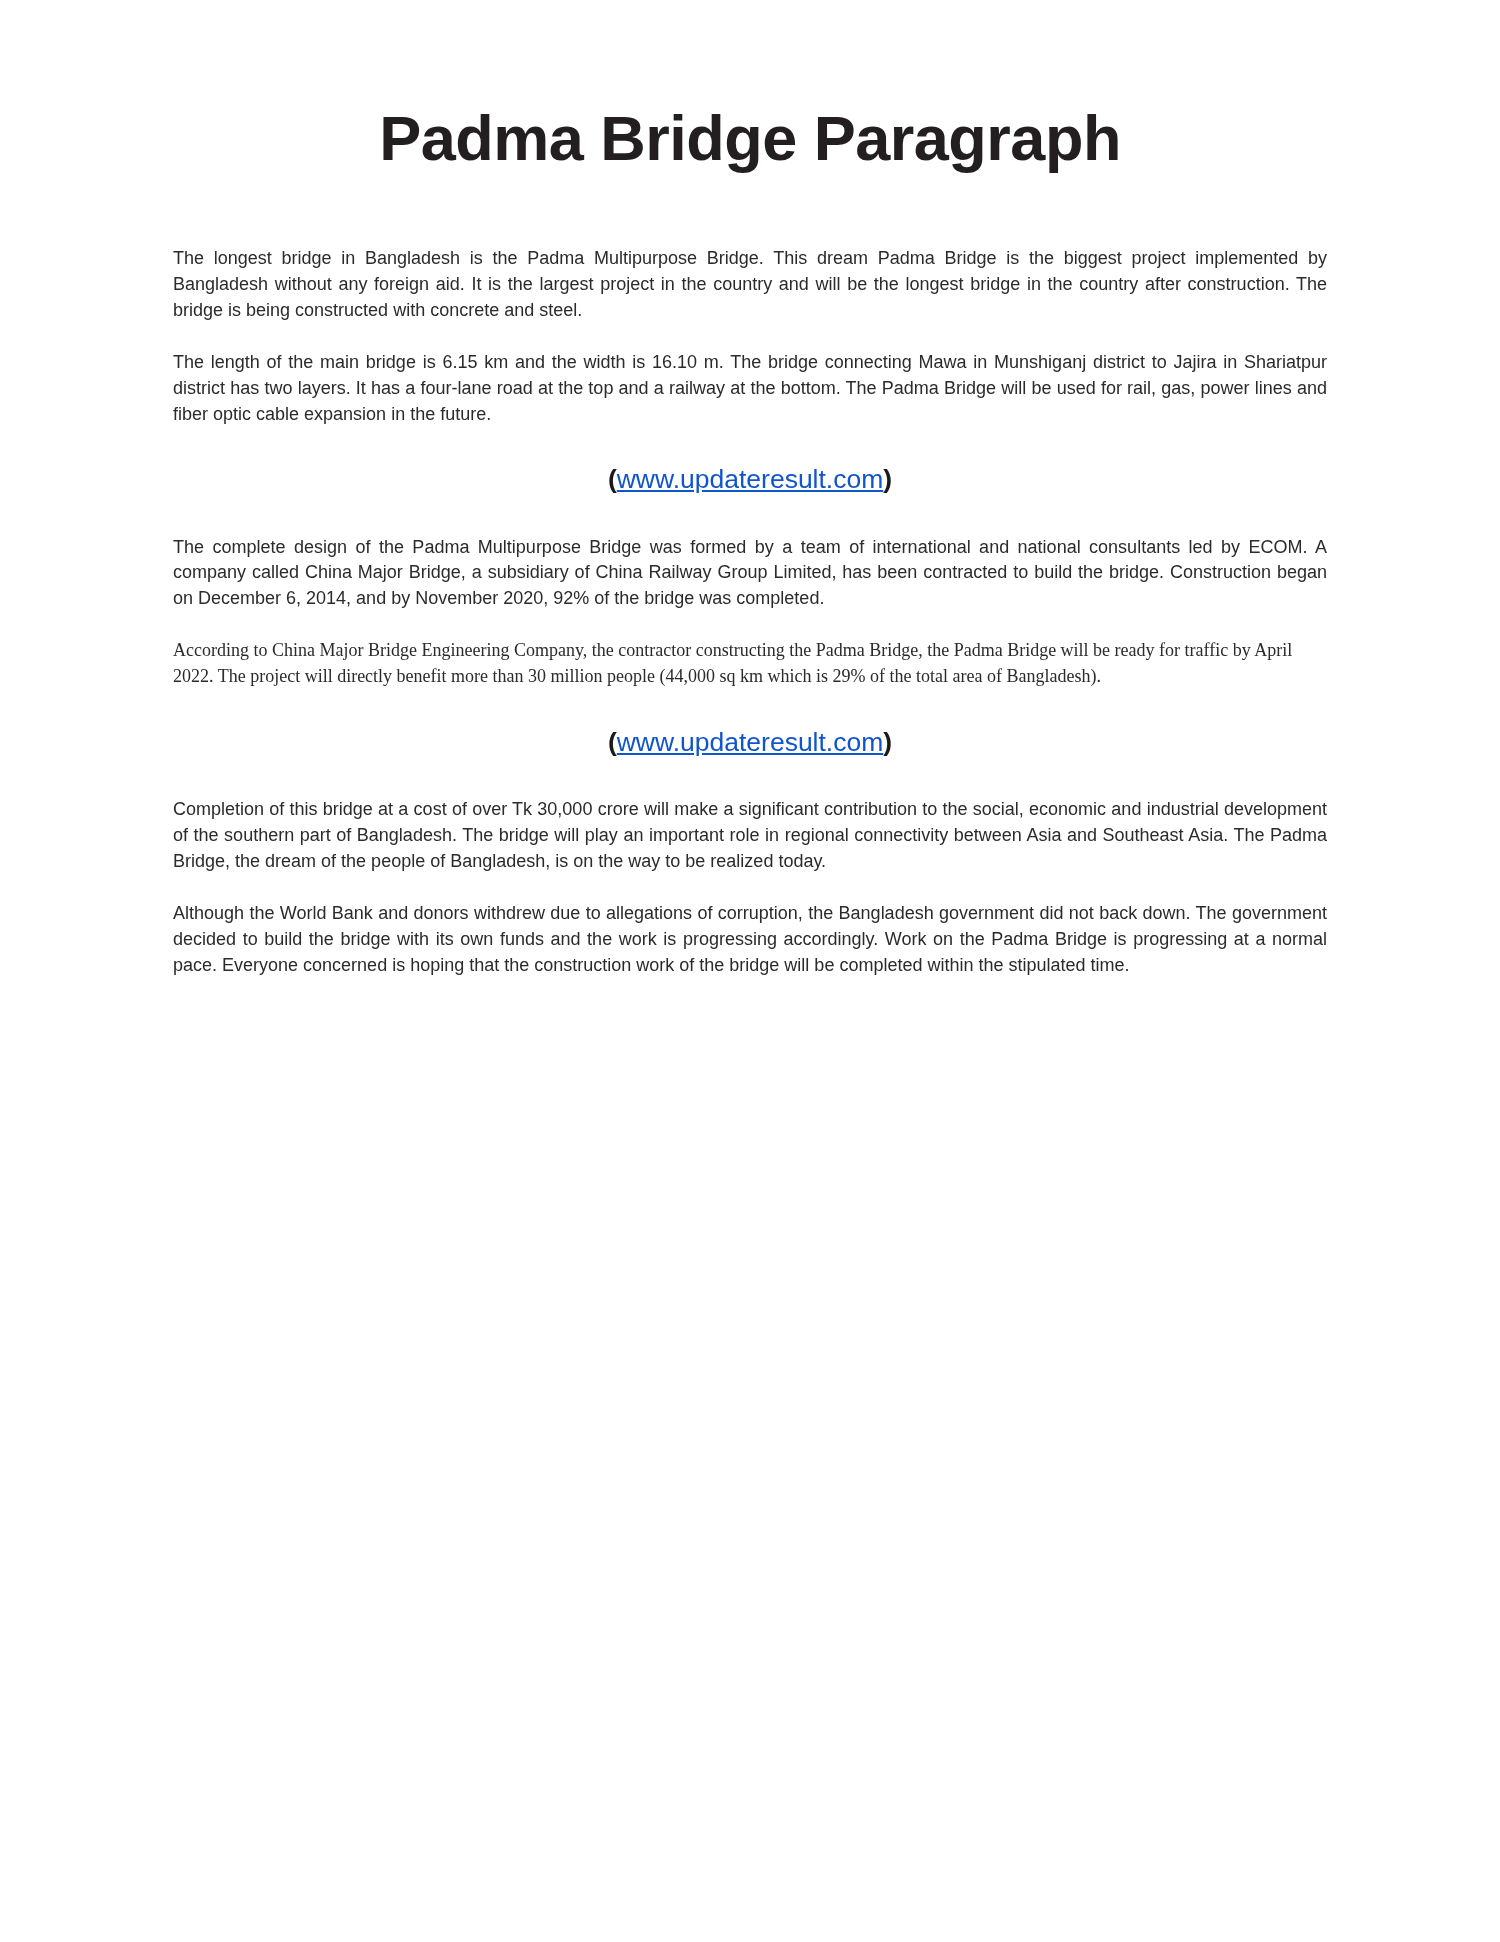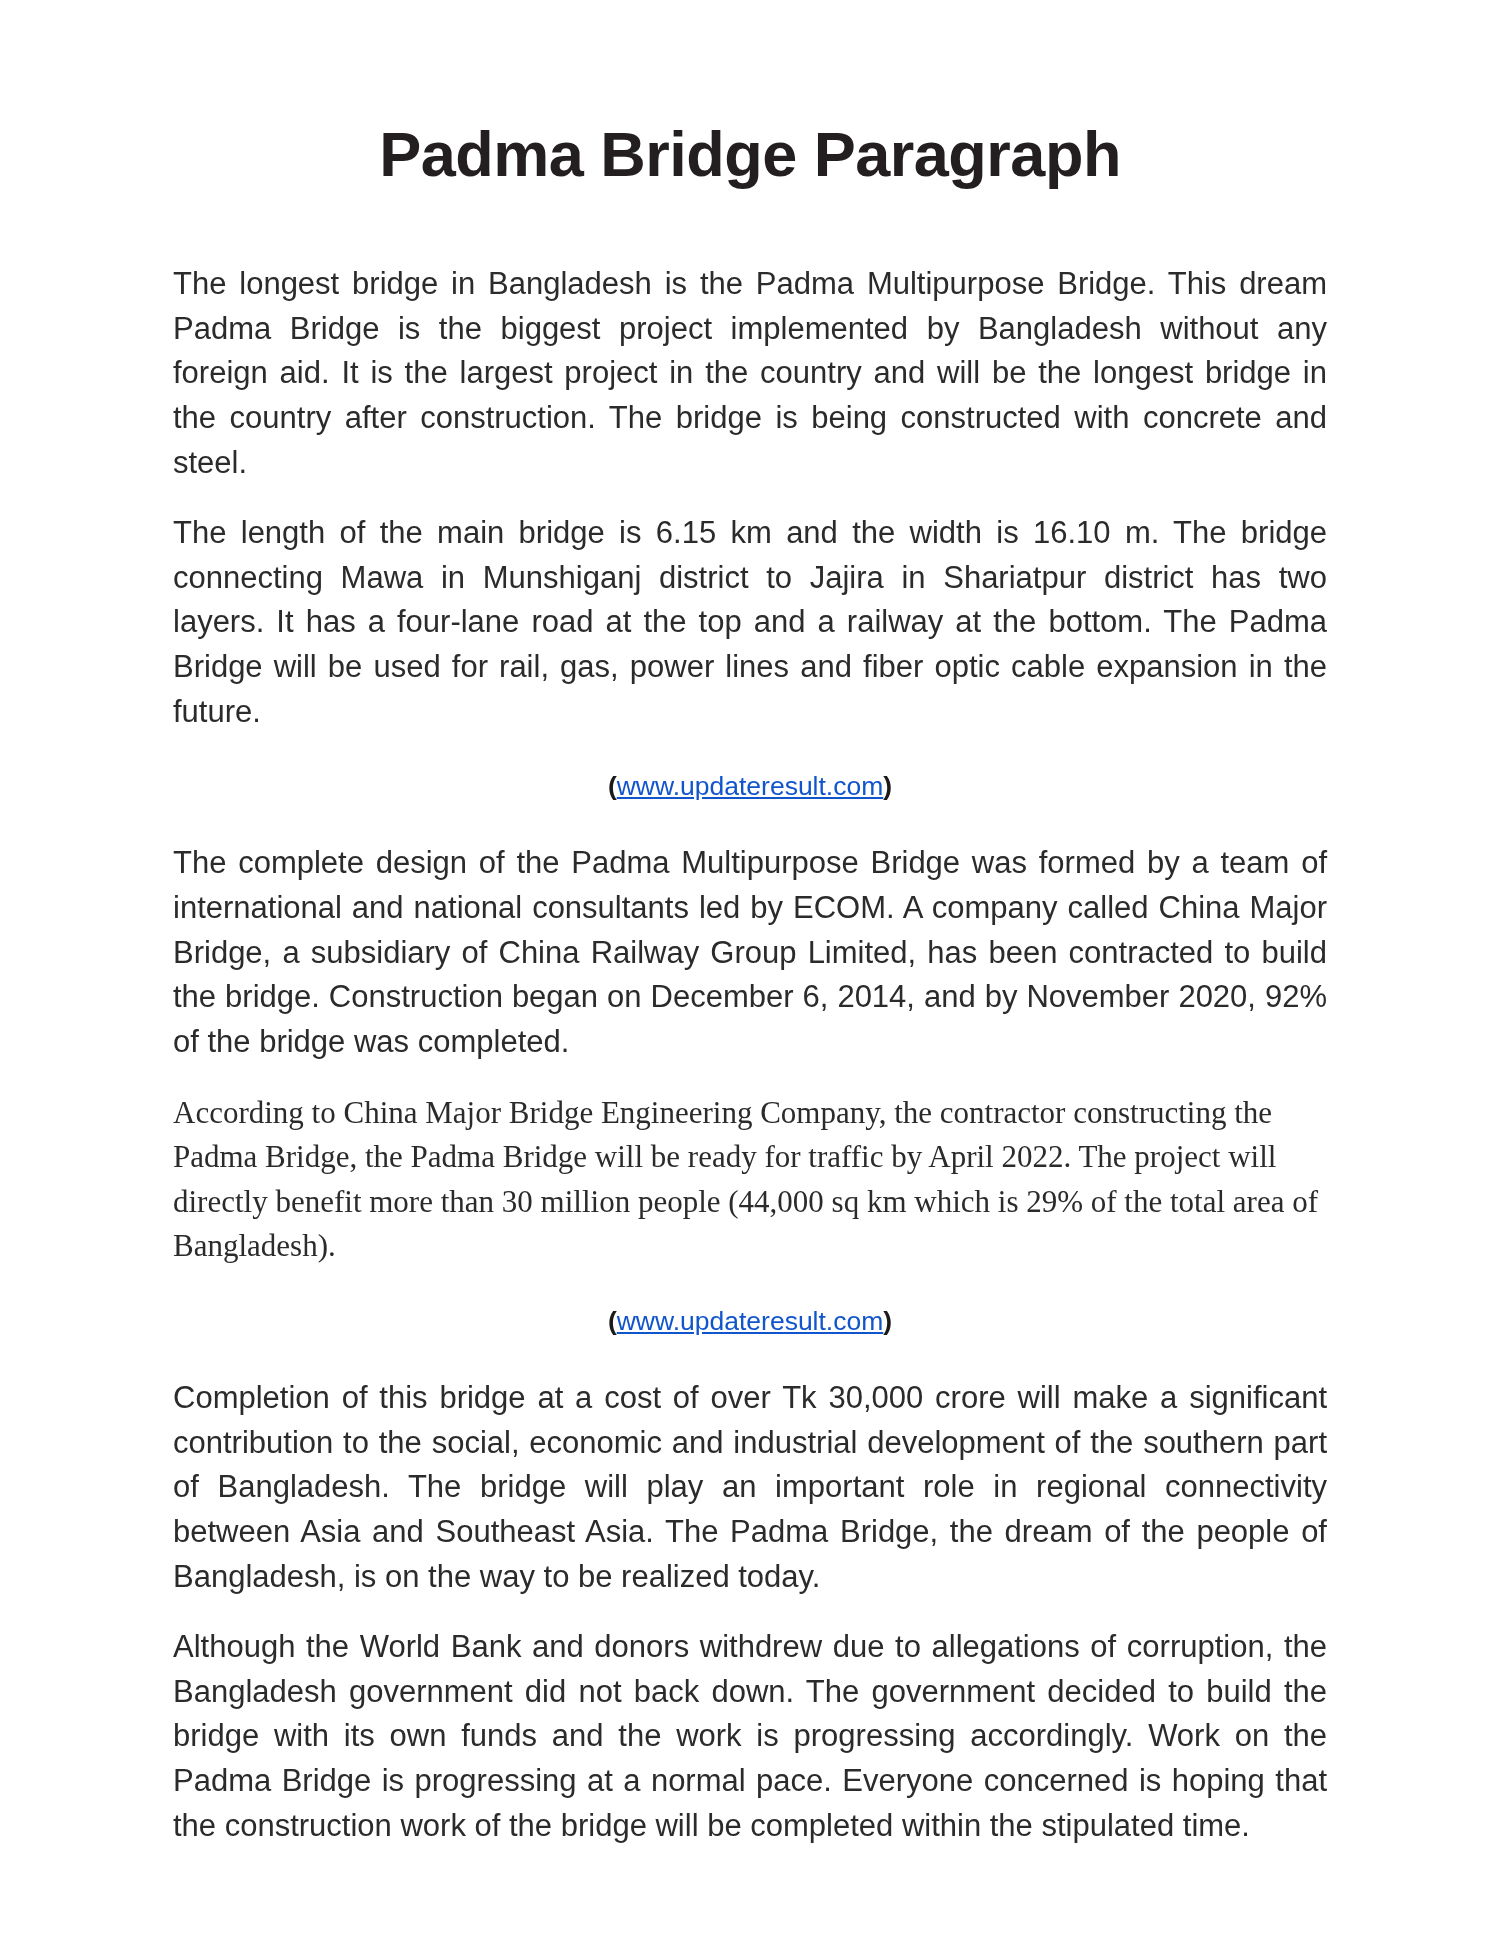"Padma Bridge Paragraph" .doc-title { margin: 16px -> 0 }
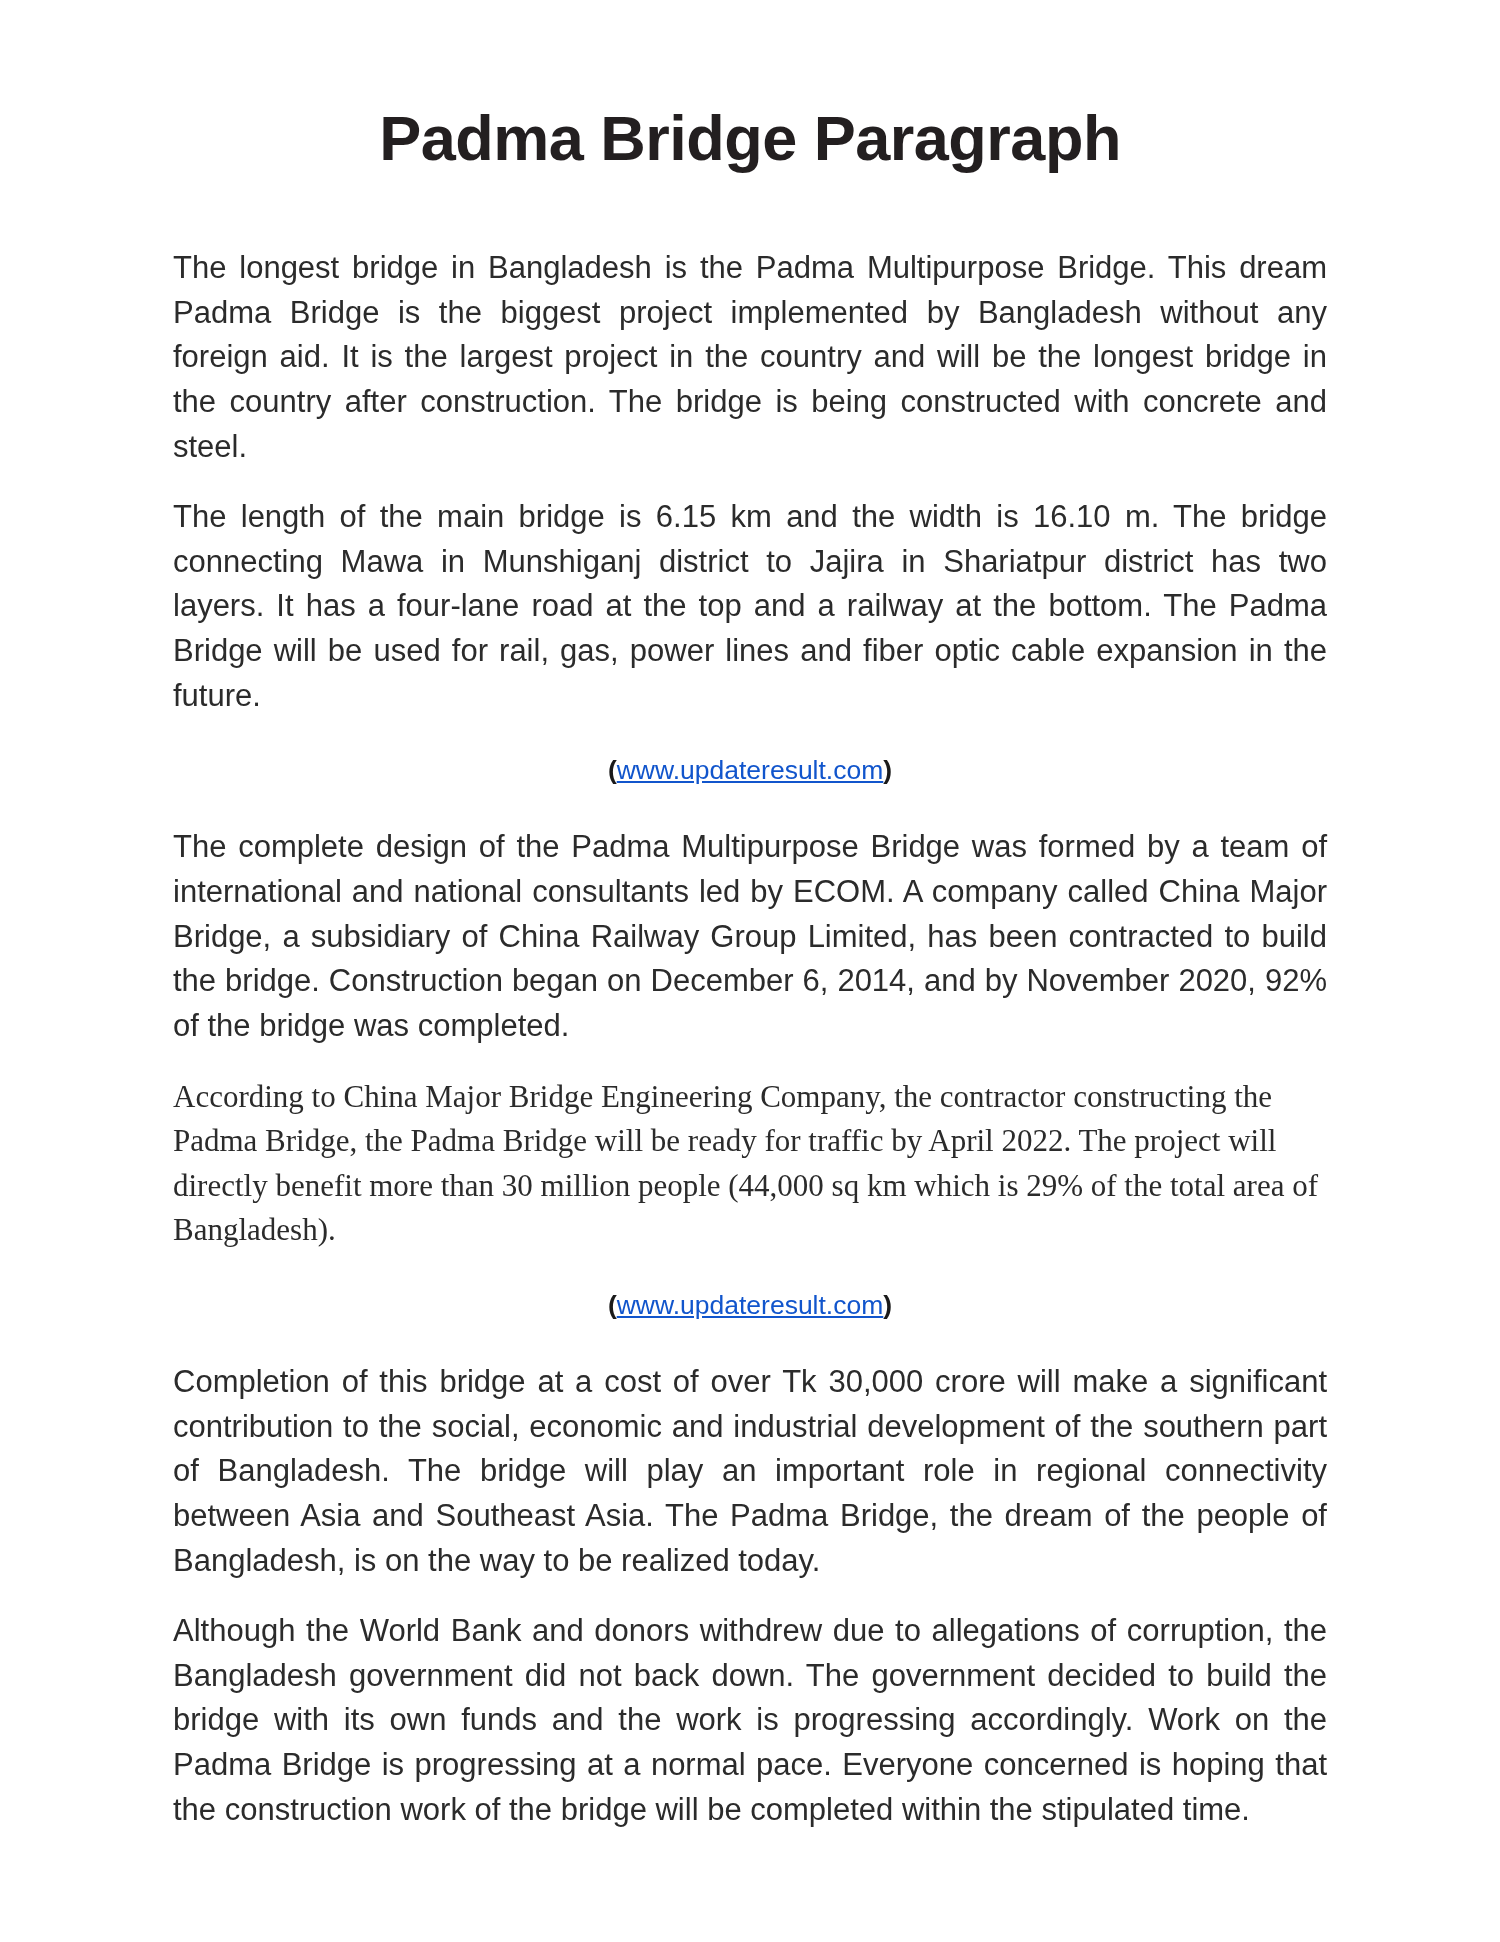"The longest bridge in Bangladesh" p.para { font-size: 31px -> 18px }
